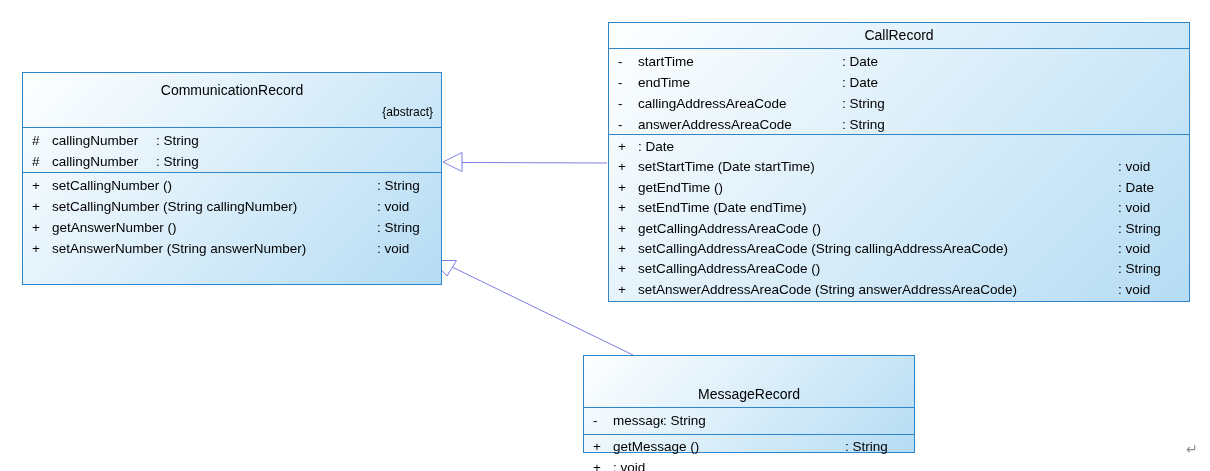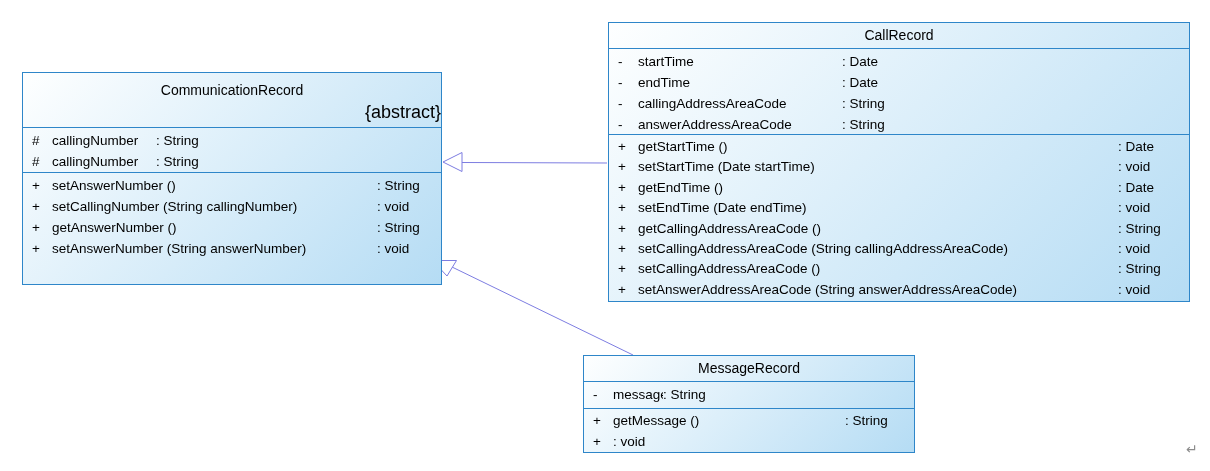"{abstract}" .uml-class .stereotype { font-size: 18px -> 12px; padding-right: none -> 8px }
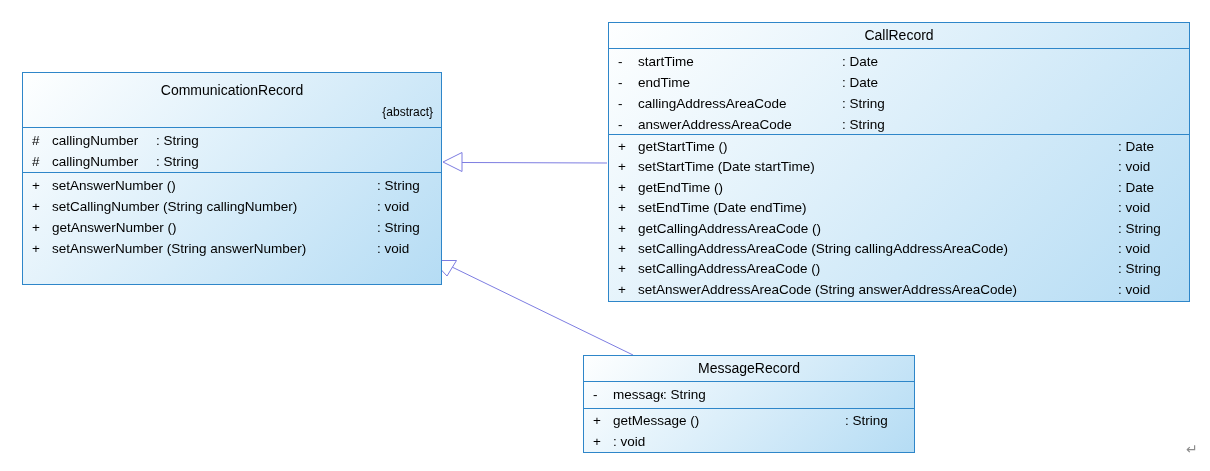"getStartTime ()" span.nm { html: <span>getStartTime ()</span> -> none }
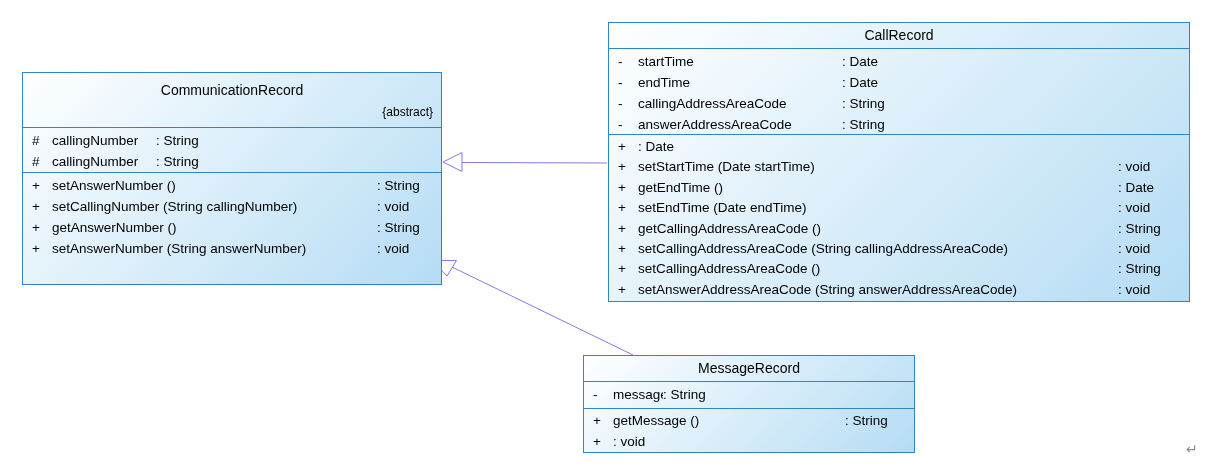"setAnswerNumber ()" span.nm { text: setAnswerNumber -> setCallingNumber }
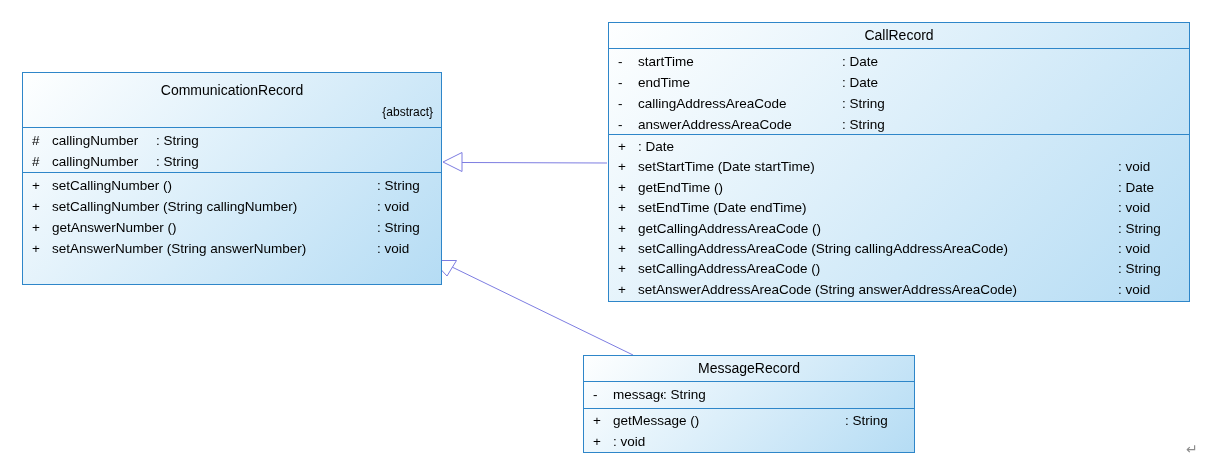"MessageRecord" #cls-msg .title { margin-top: none -> 26px }
